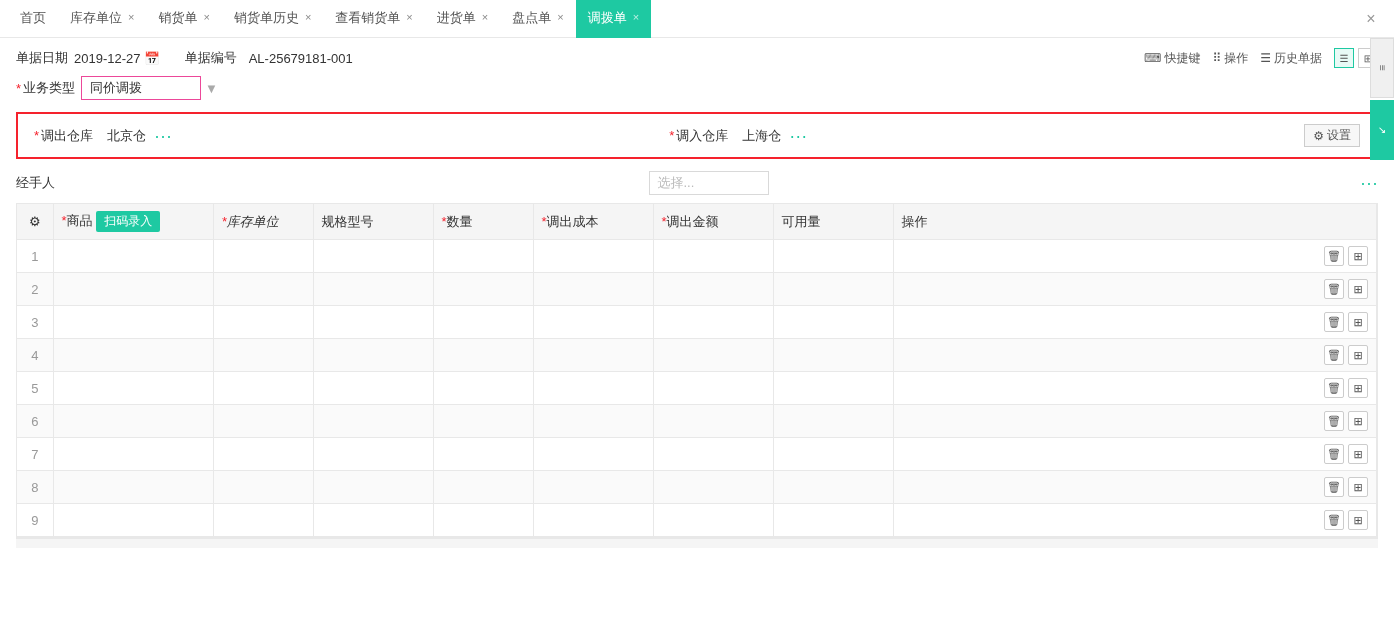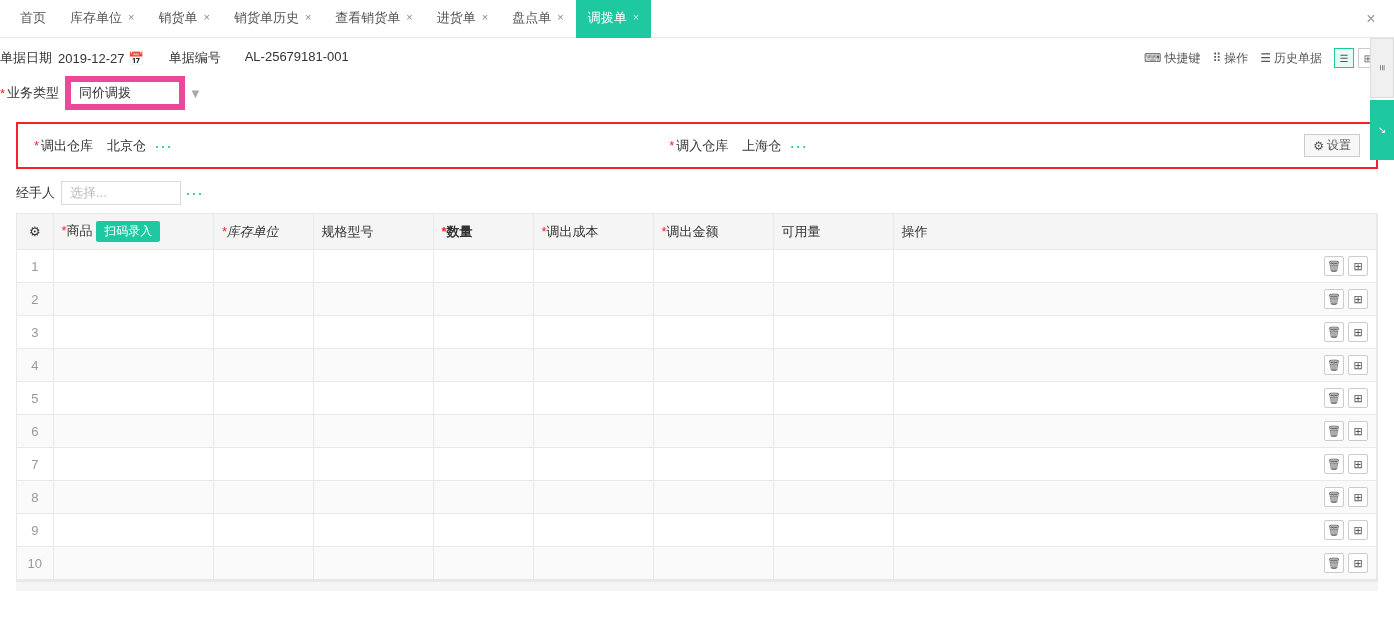"单据日期" .form-area { padding: 10px 16px 4px 0 -> 10px 16px 4px 16px }
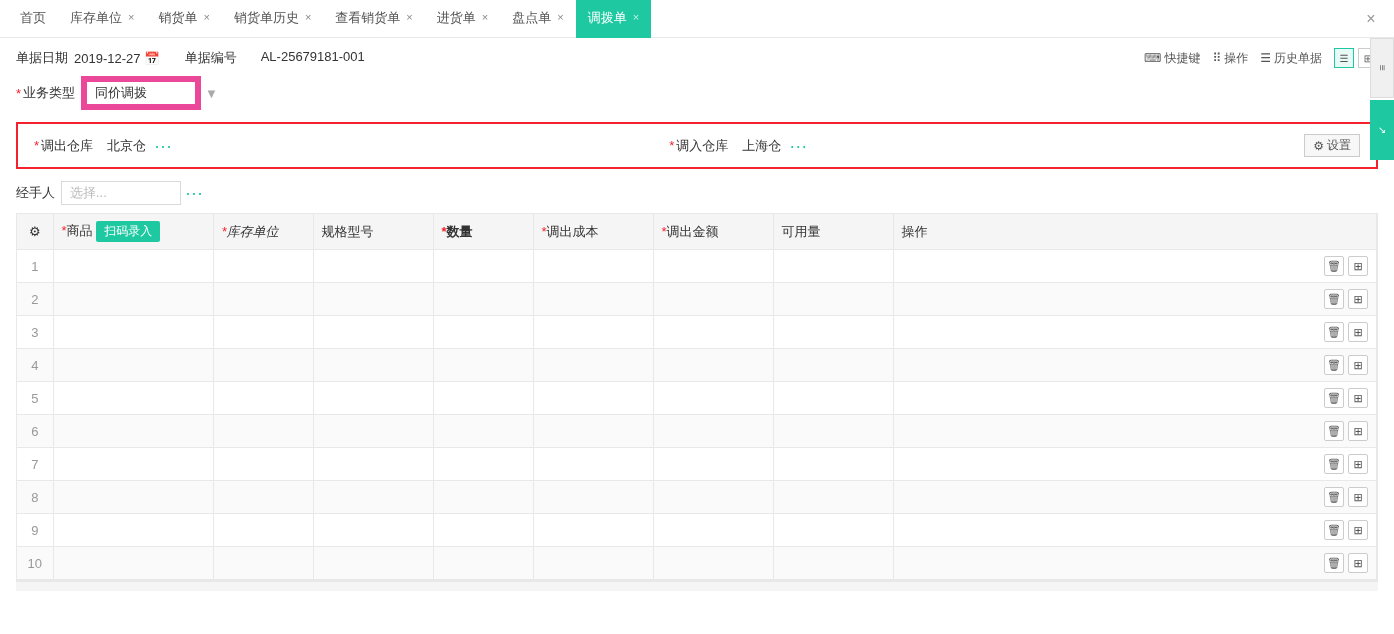"单据编号" .doc-number { align-items: none -> center; gap: 18px -> 6px }
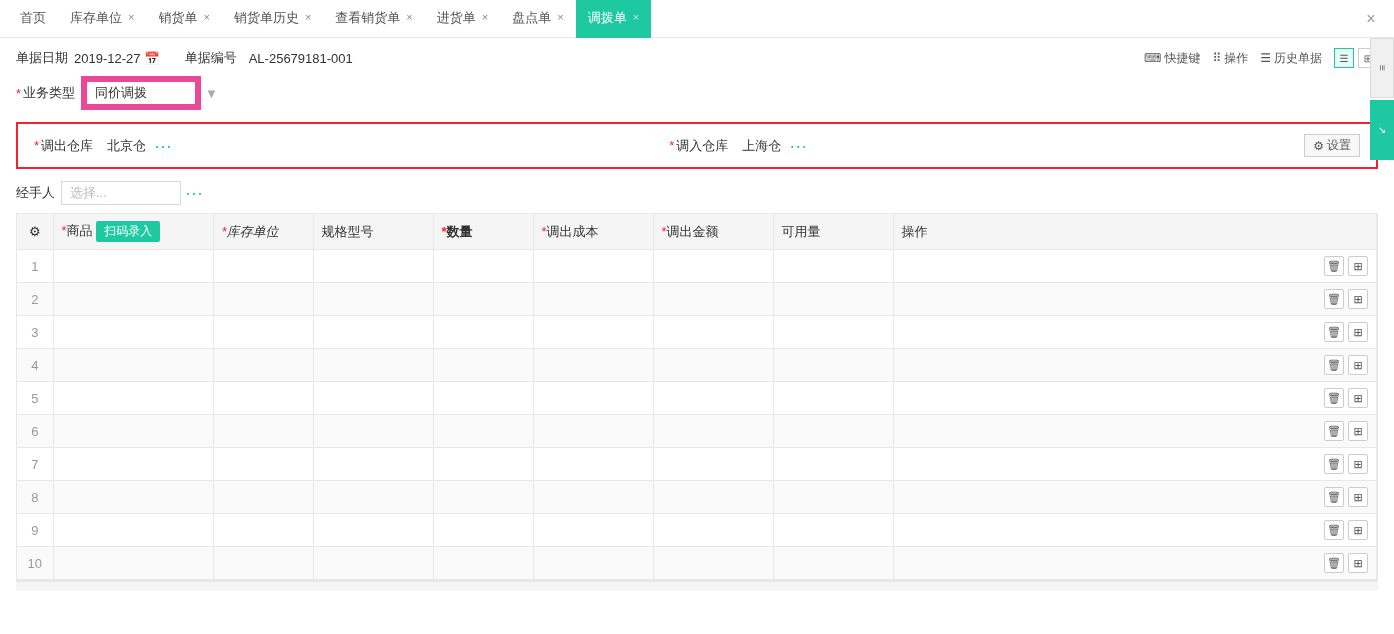"同价调拨" span { border: 6px solid #ec4899 -> 1px solid #ec4899 }
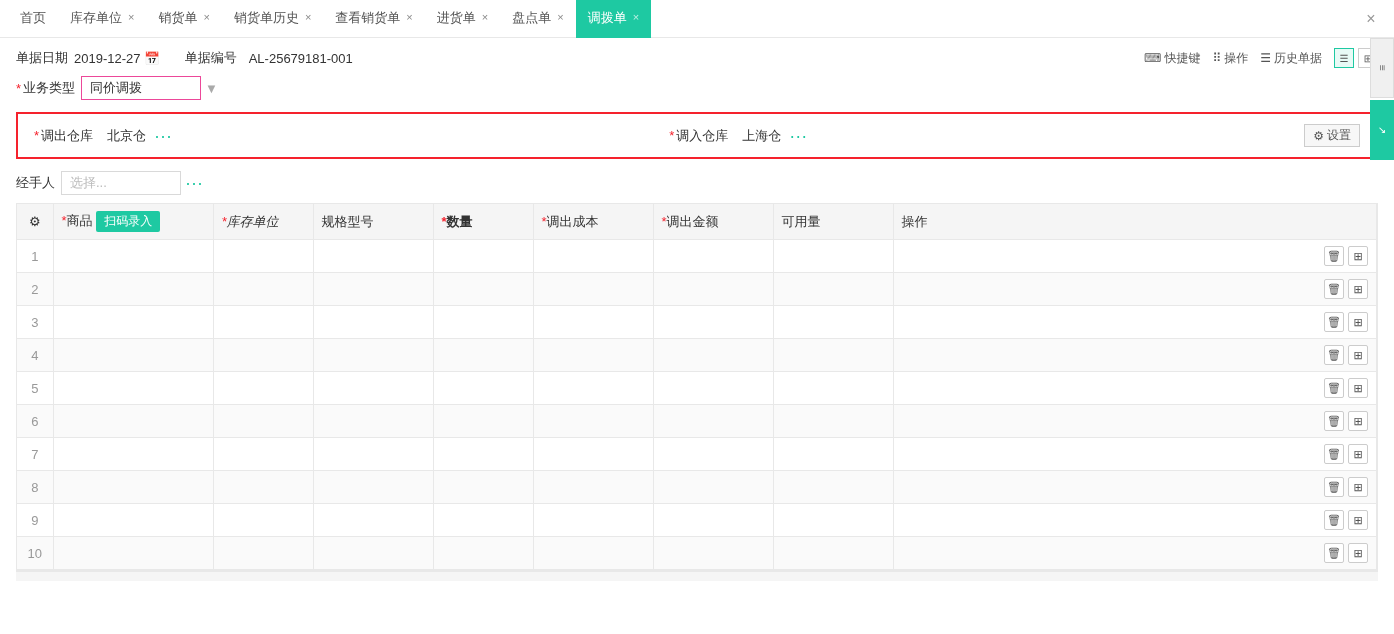"经手人" .handler-row { justify-content: none -> space-between }
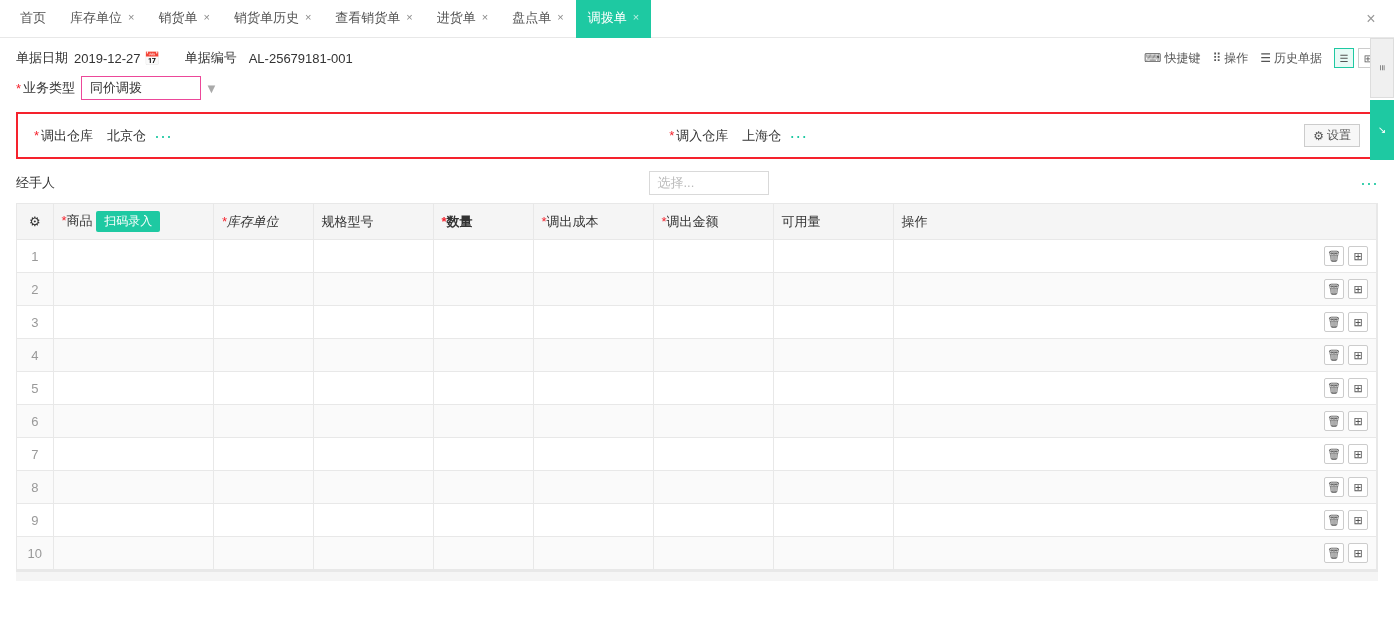"*数量" th { font-weight: bold -> none }
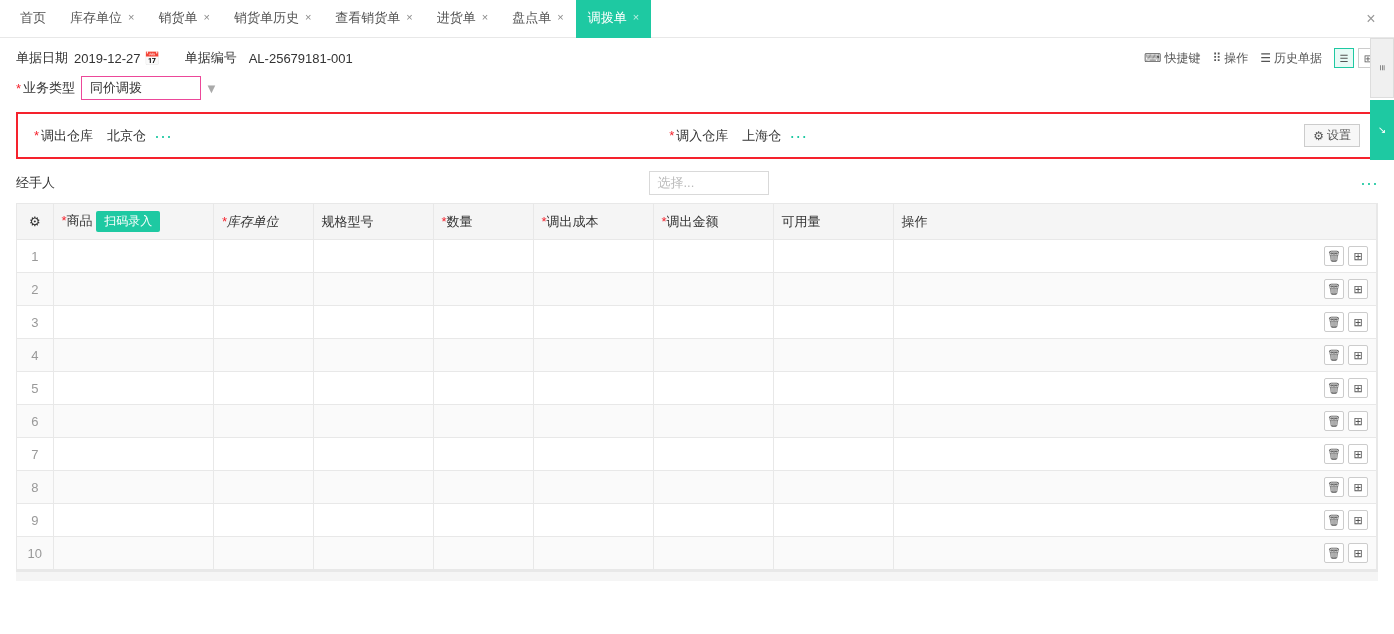"10" tr { html: <tr> <td>10</td> <td></td> <td></td> <td></td> <td></td> <td></td> <td></td> <td></td> <td> <div> <div>🗑</div> <div>⊞</div> </div> </td> </tr> -> none }
